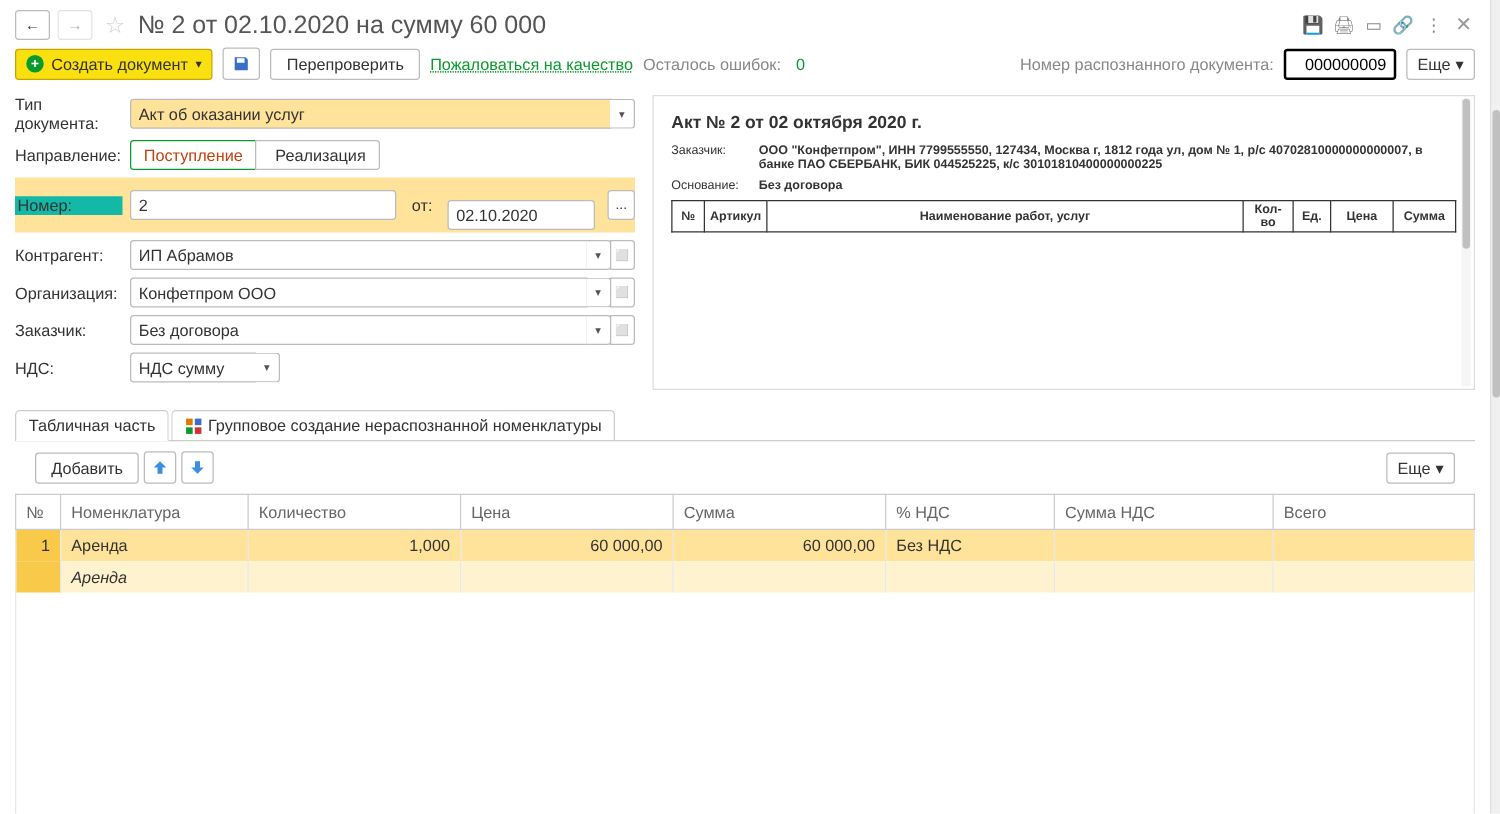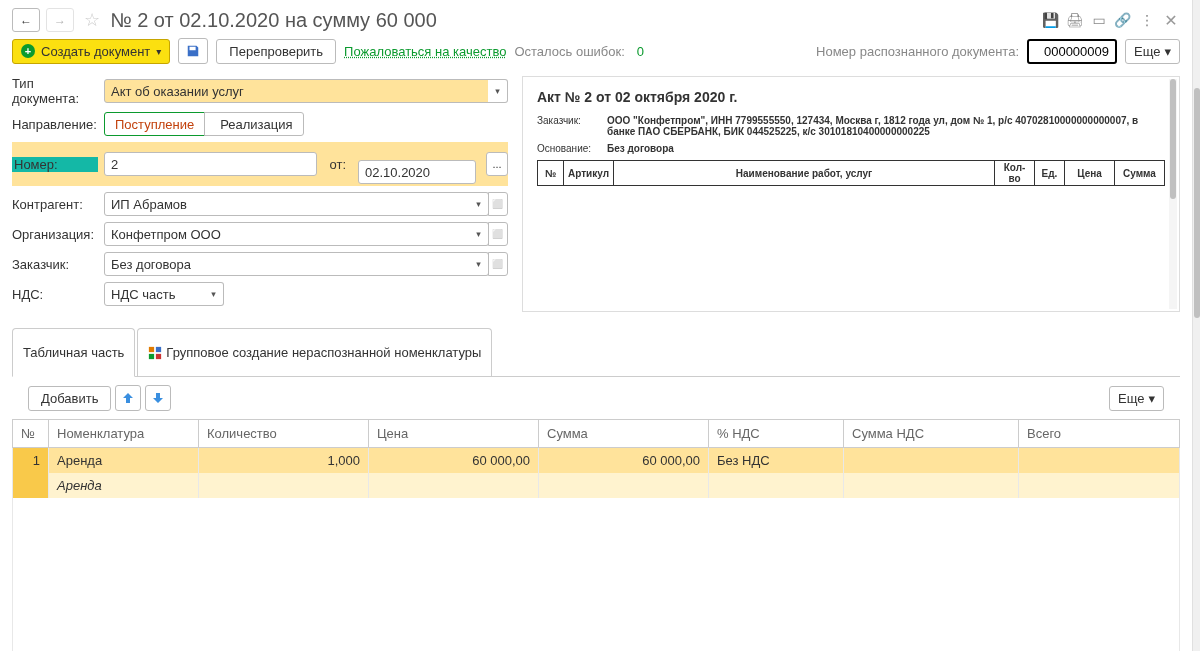"НДС часть" div.input-wide { text: часть -> сумму }
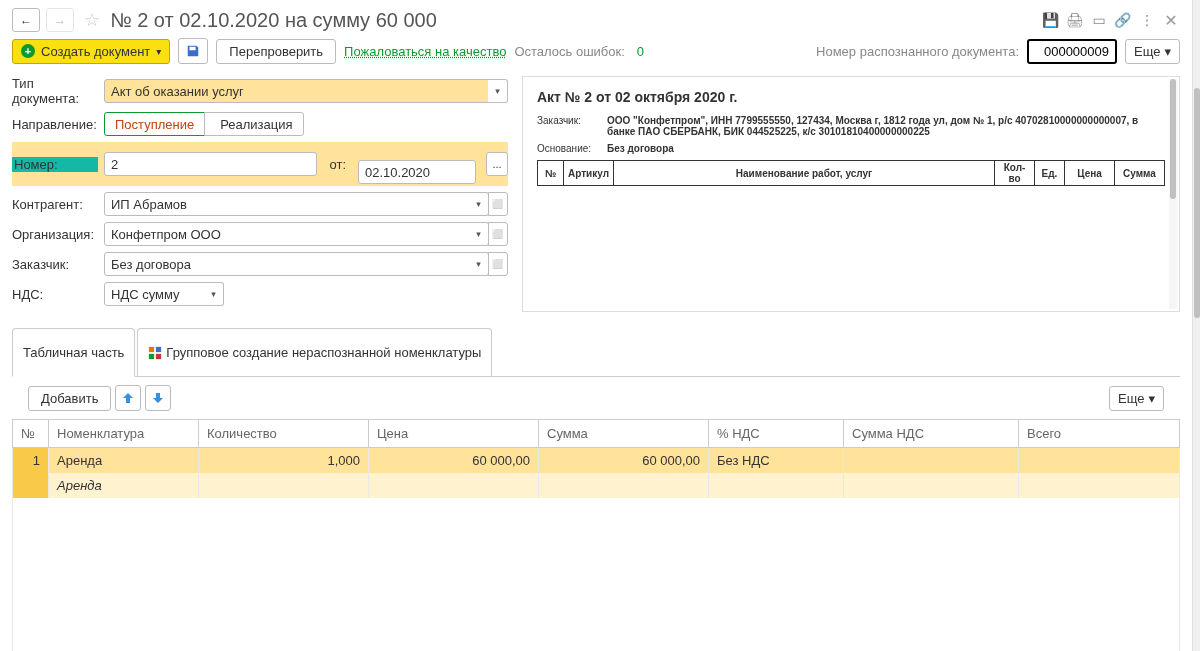"Табличная часть" .tab { padding: 16px 10px -> 4px 10px }
